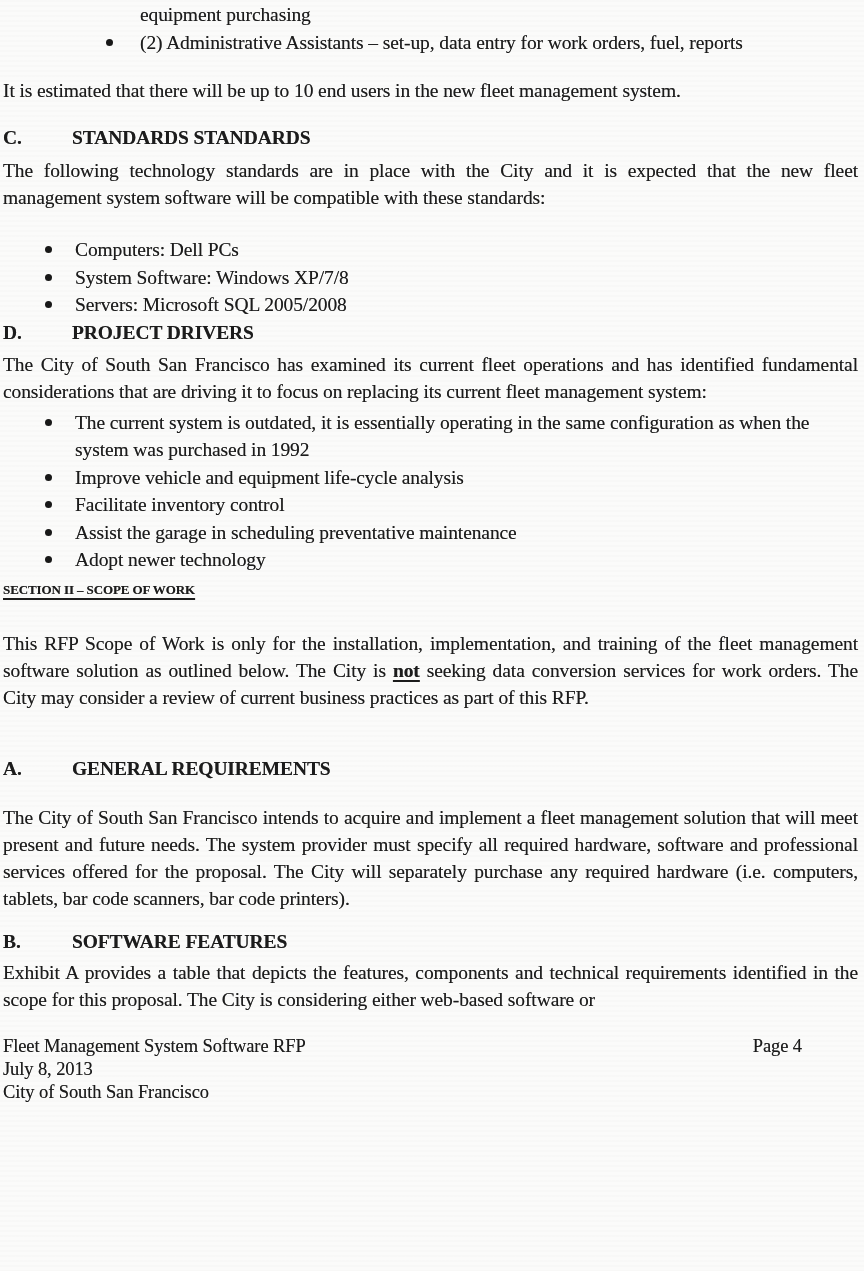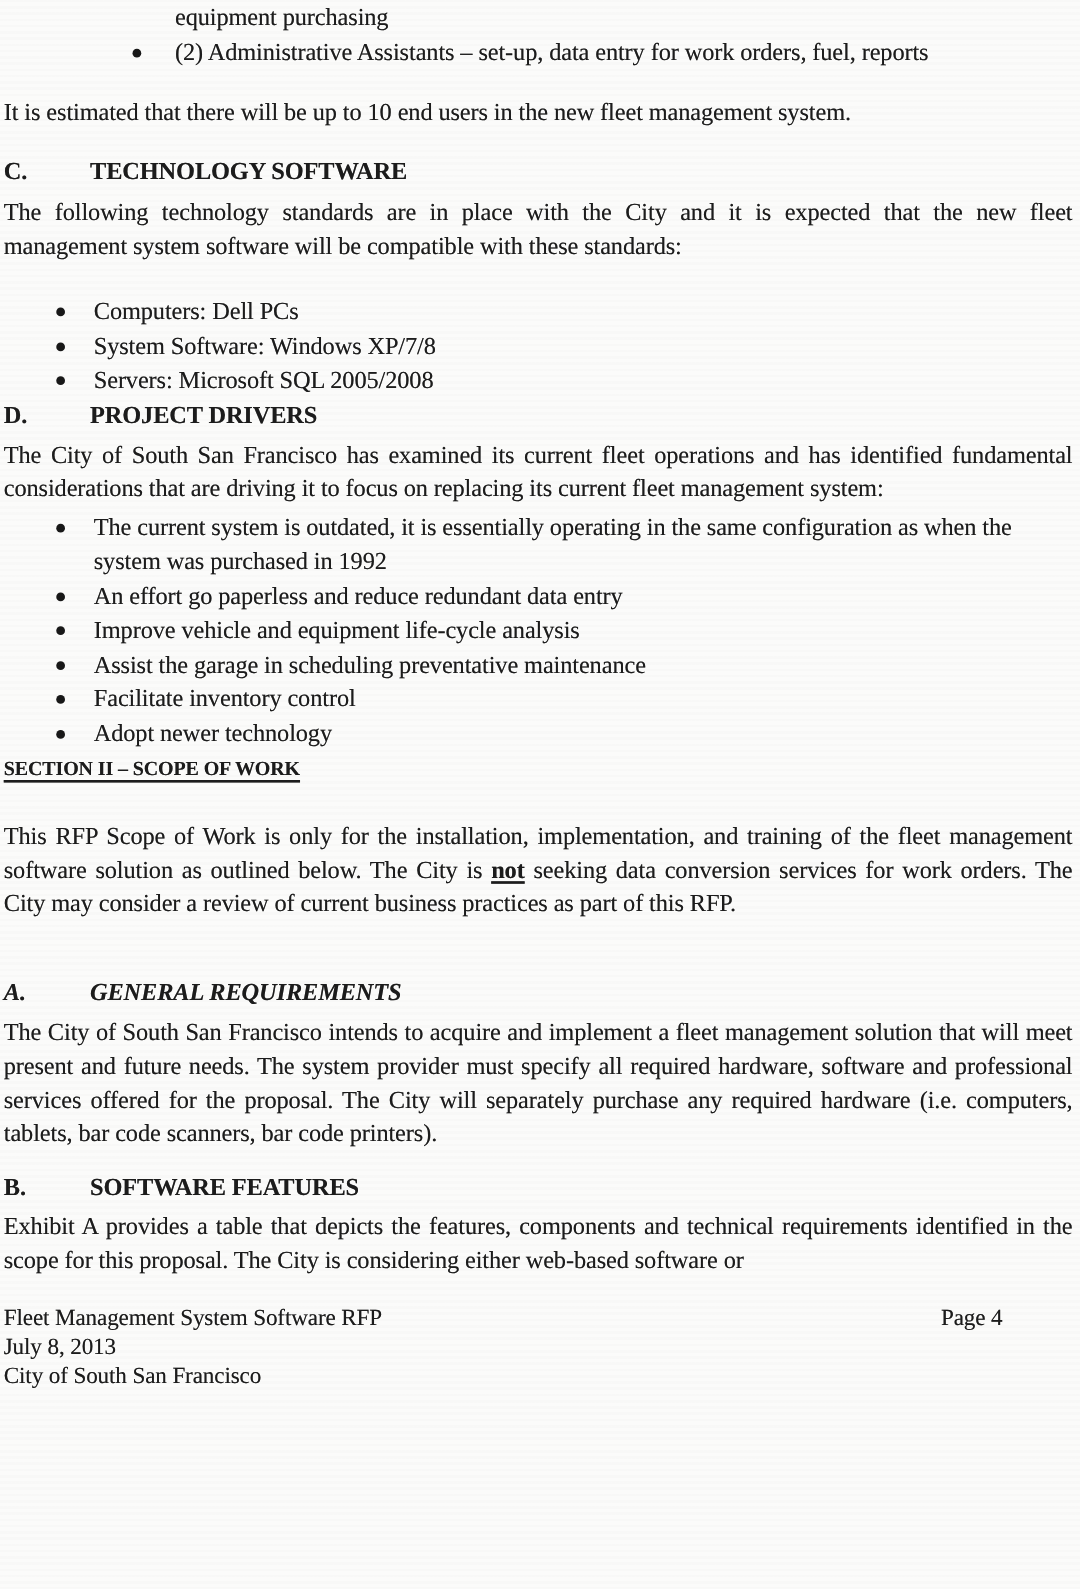"TECHNOLOGY SOFTWARE" span { text: TECHNOLOGY SOFTWARE -> STANDARDS STANDARDS }
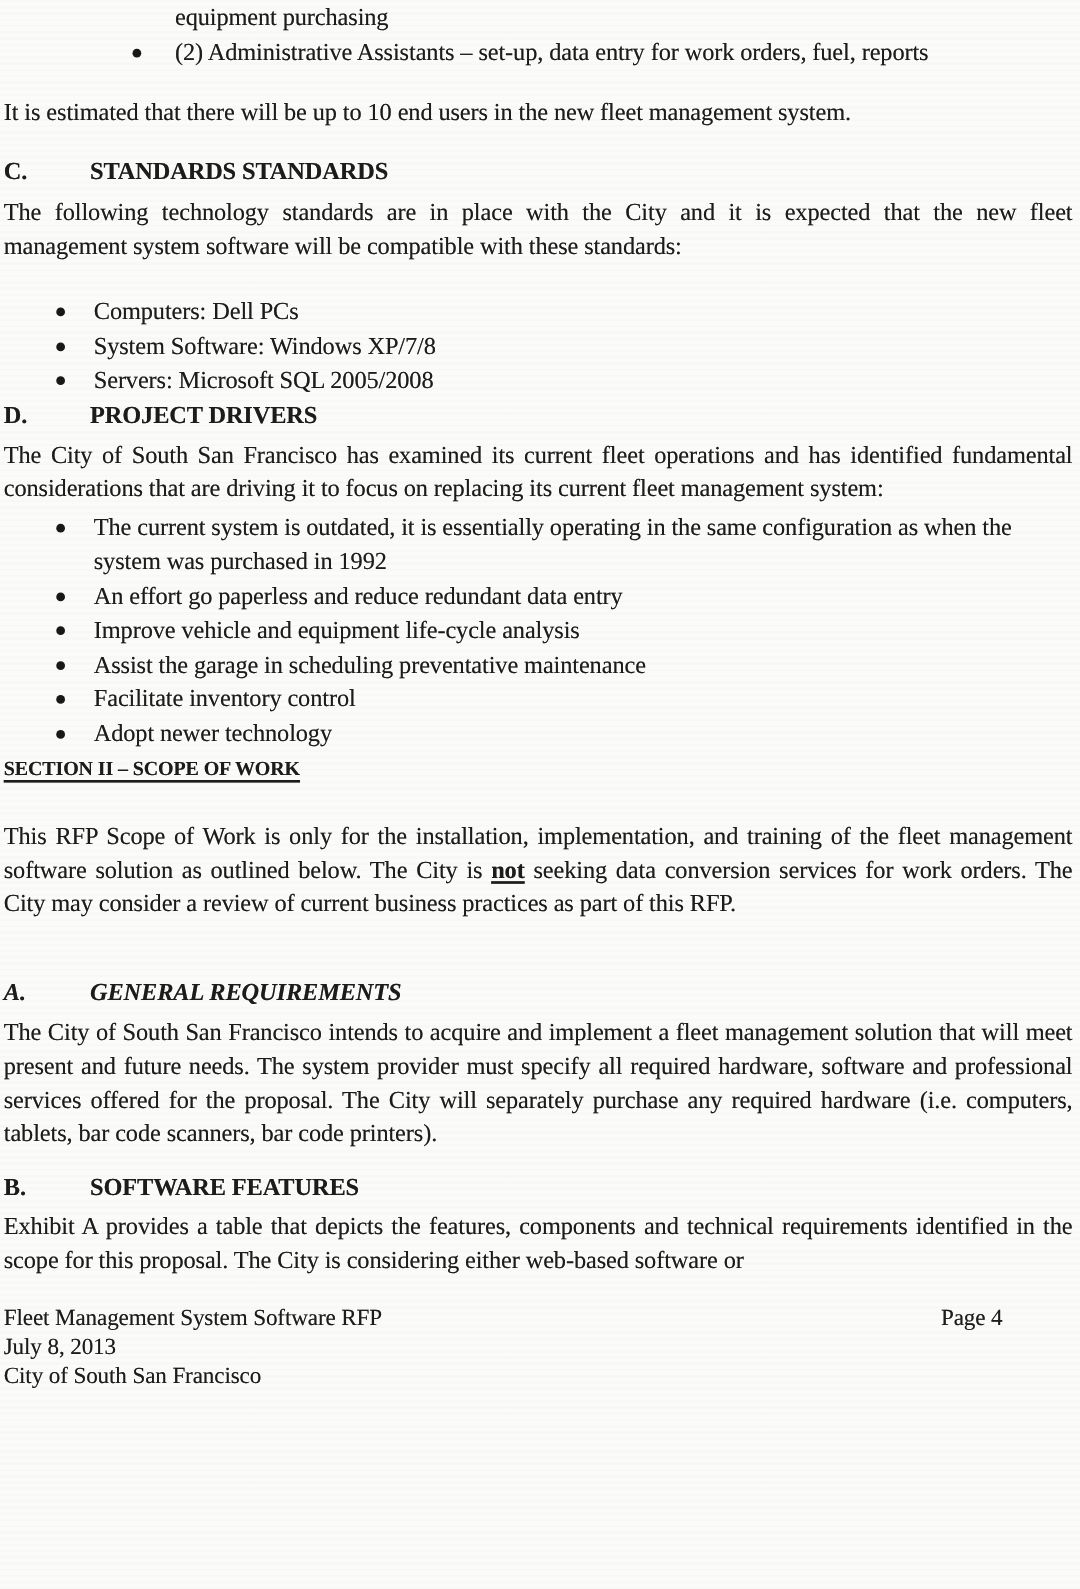"An effort go paperless and" li { html: <li> <span></span> <span>An effort go paperless and reduce redundant data entry</span> </li> -> none }
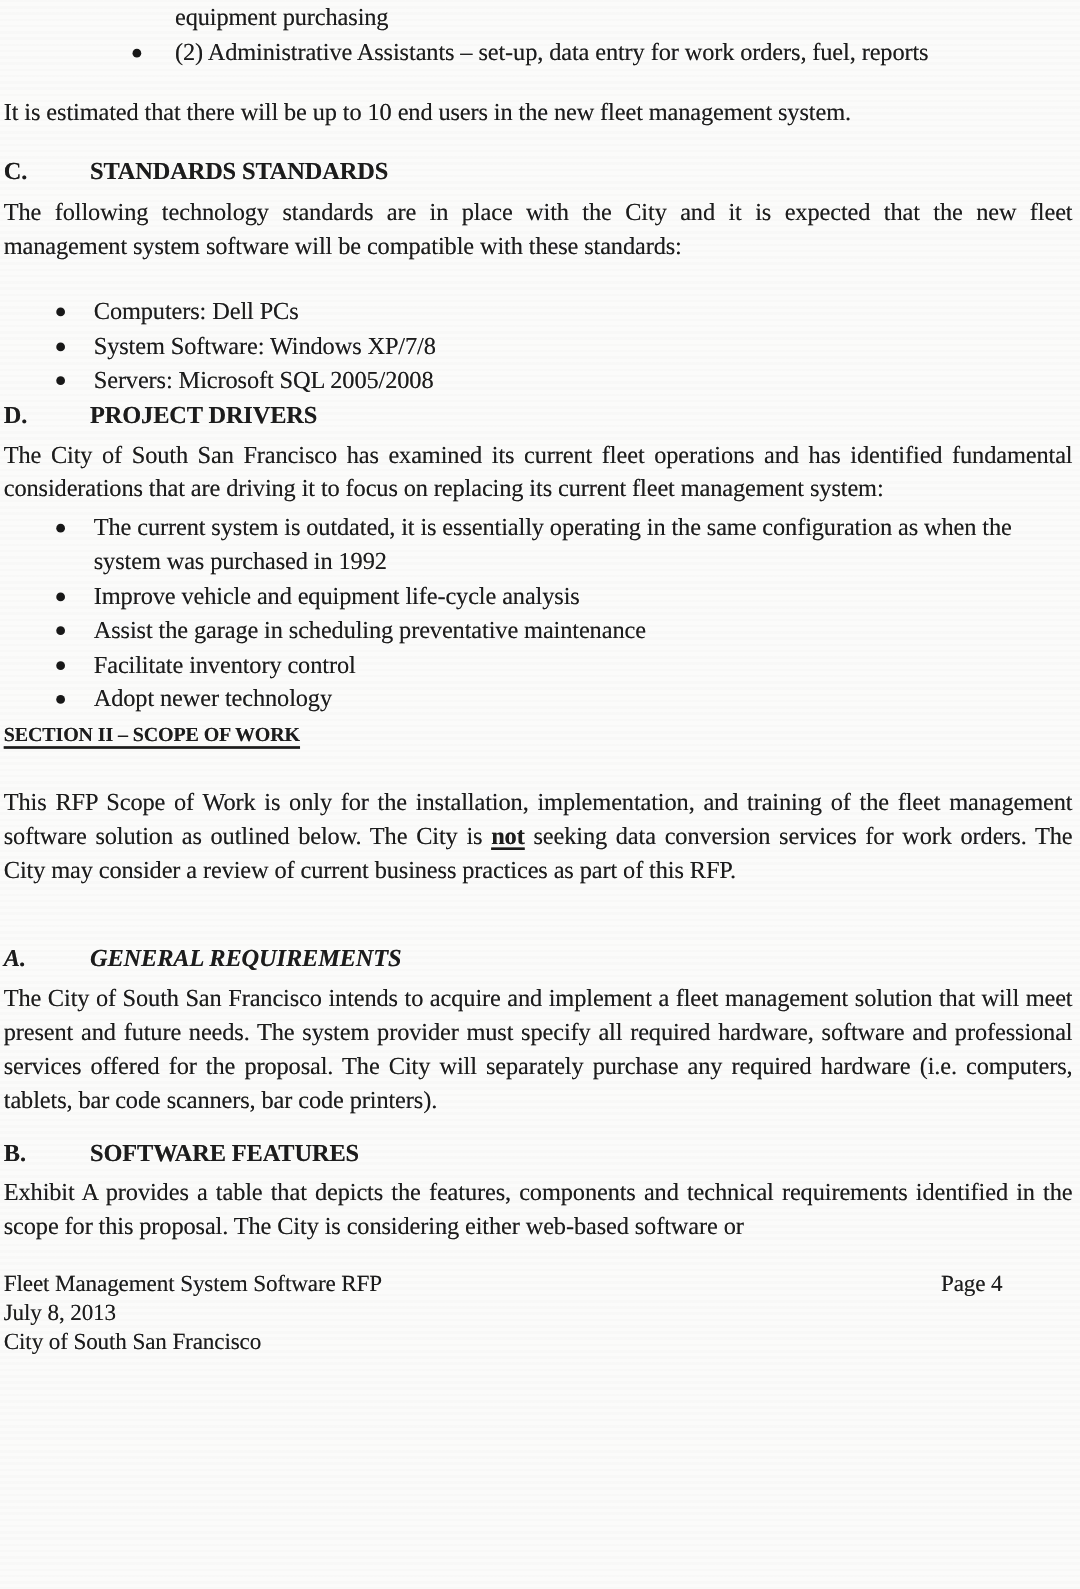"Assist the garage in scheduling" li { order: before "Facilitate inventory control" -> after "Facilitate inventory control" }
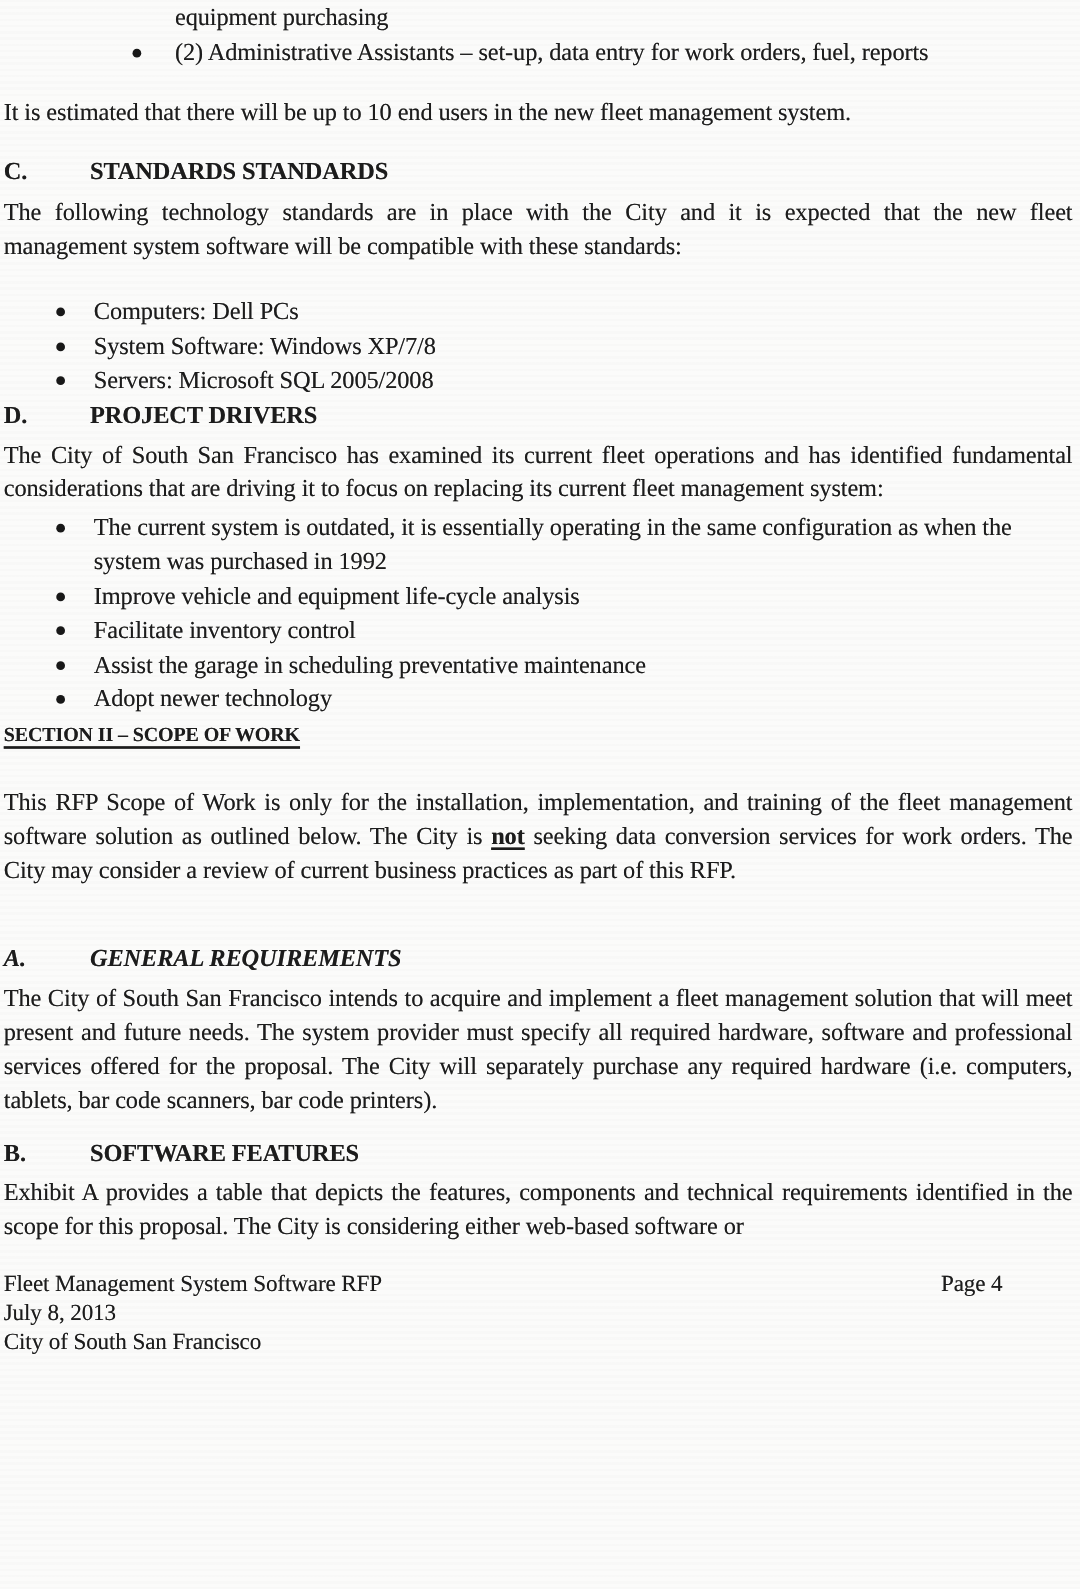"SECTION II – SCOPE OF" .sec2-heading { font-size: 16px -> 13px }
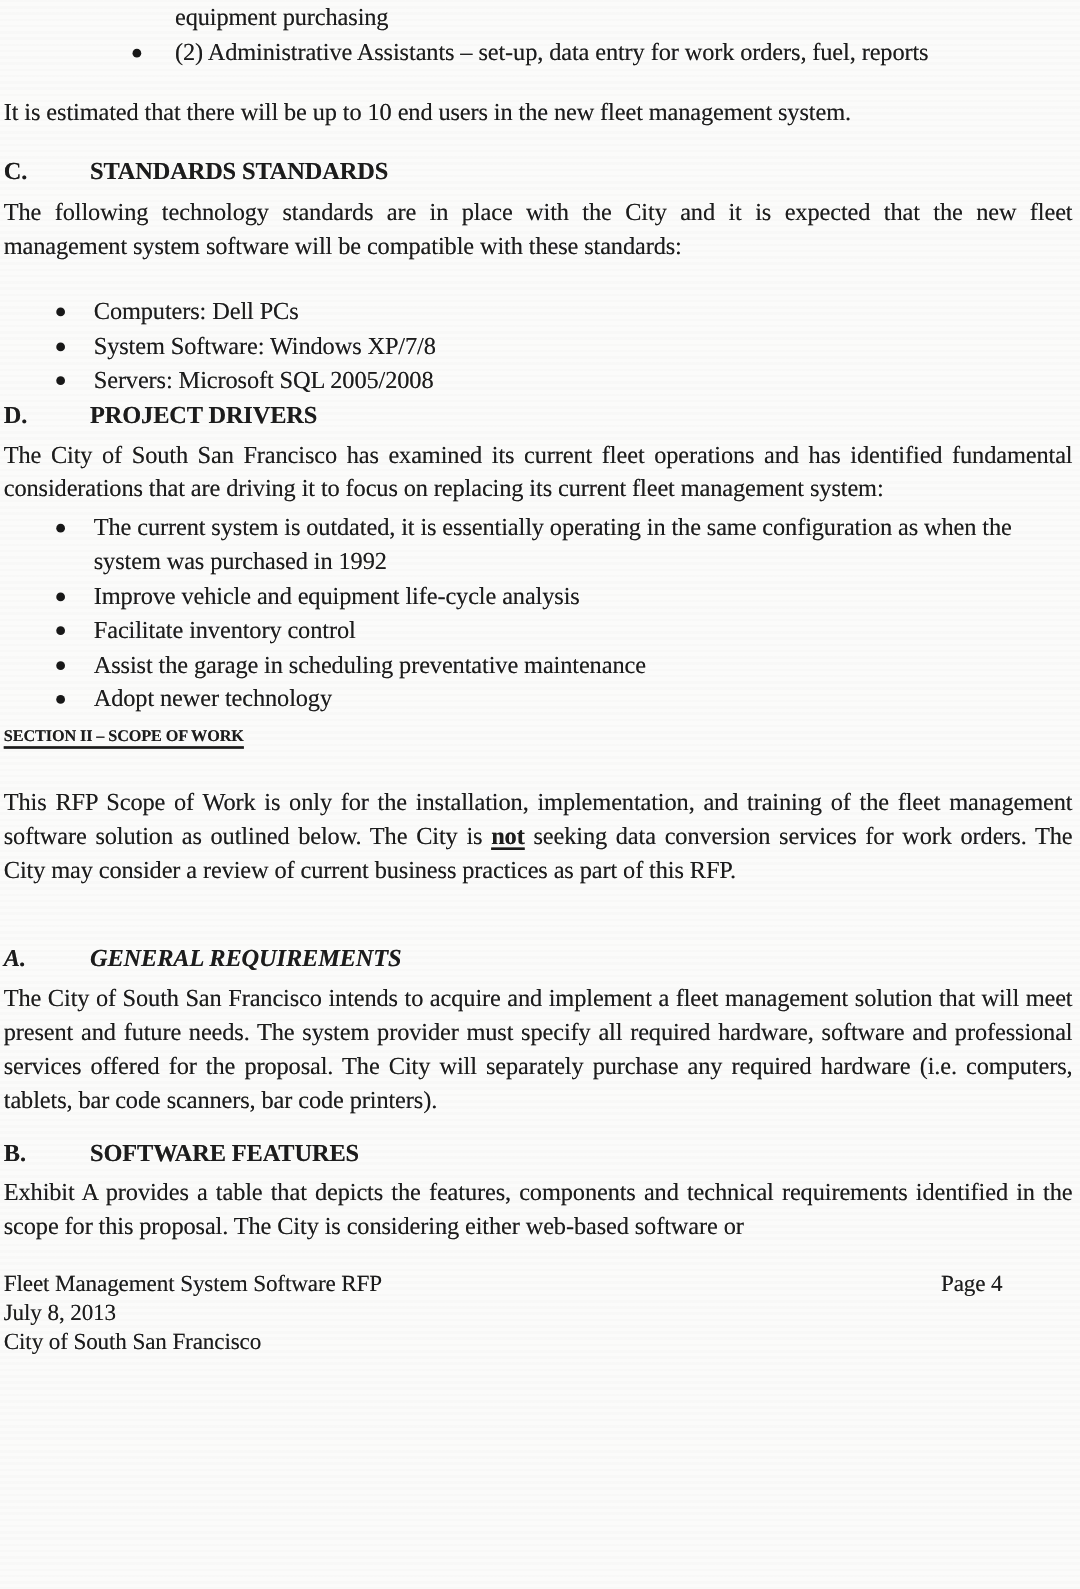"A. GENERAL REQUIREMENTS" .hA { font-style: italic -> none; margin-bottom: 5px -> 22px }
